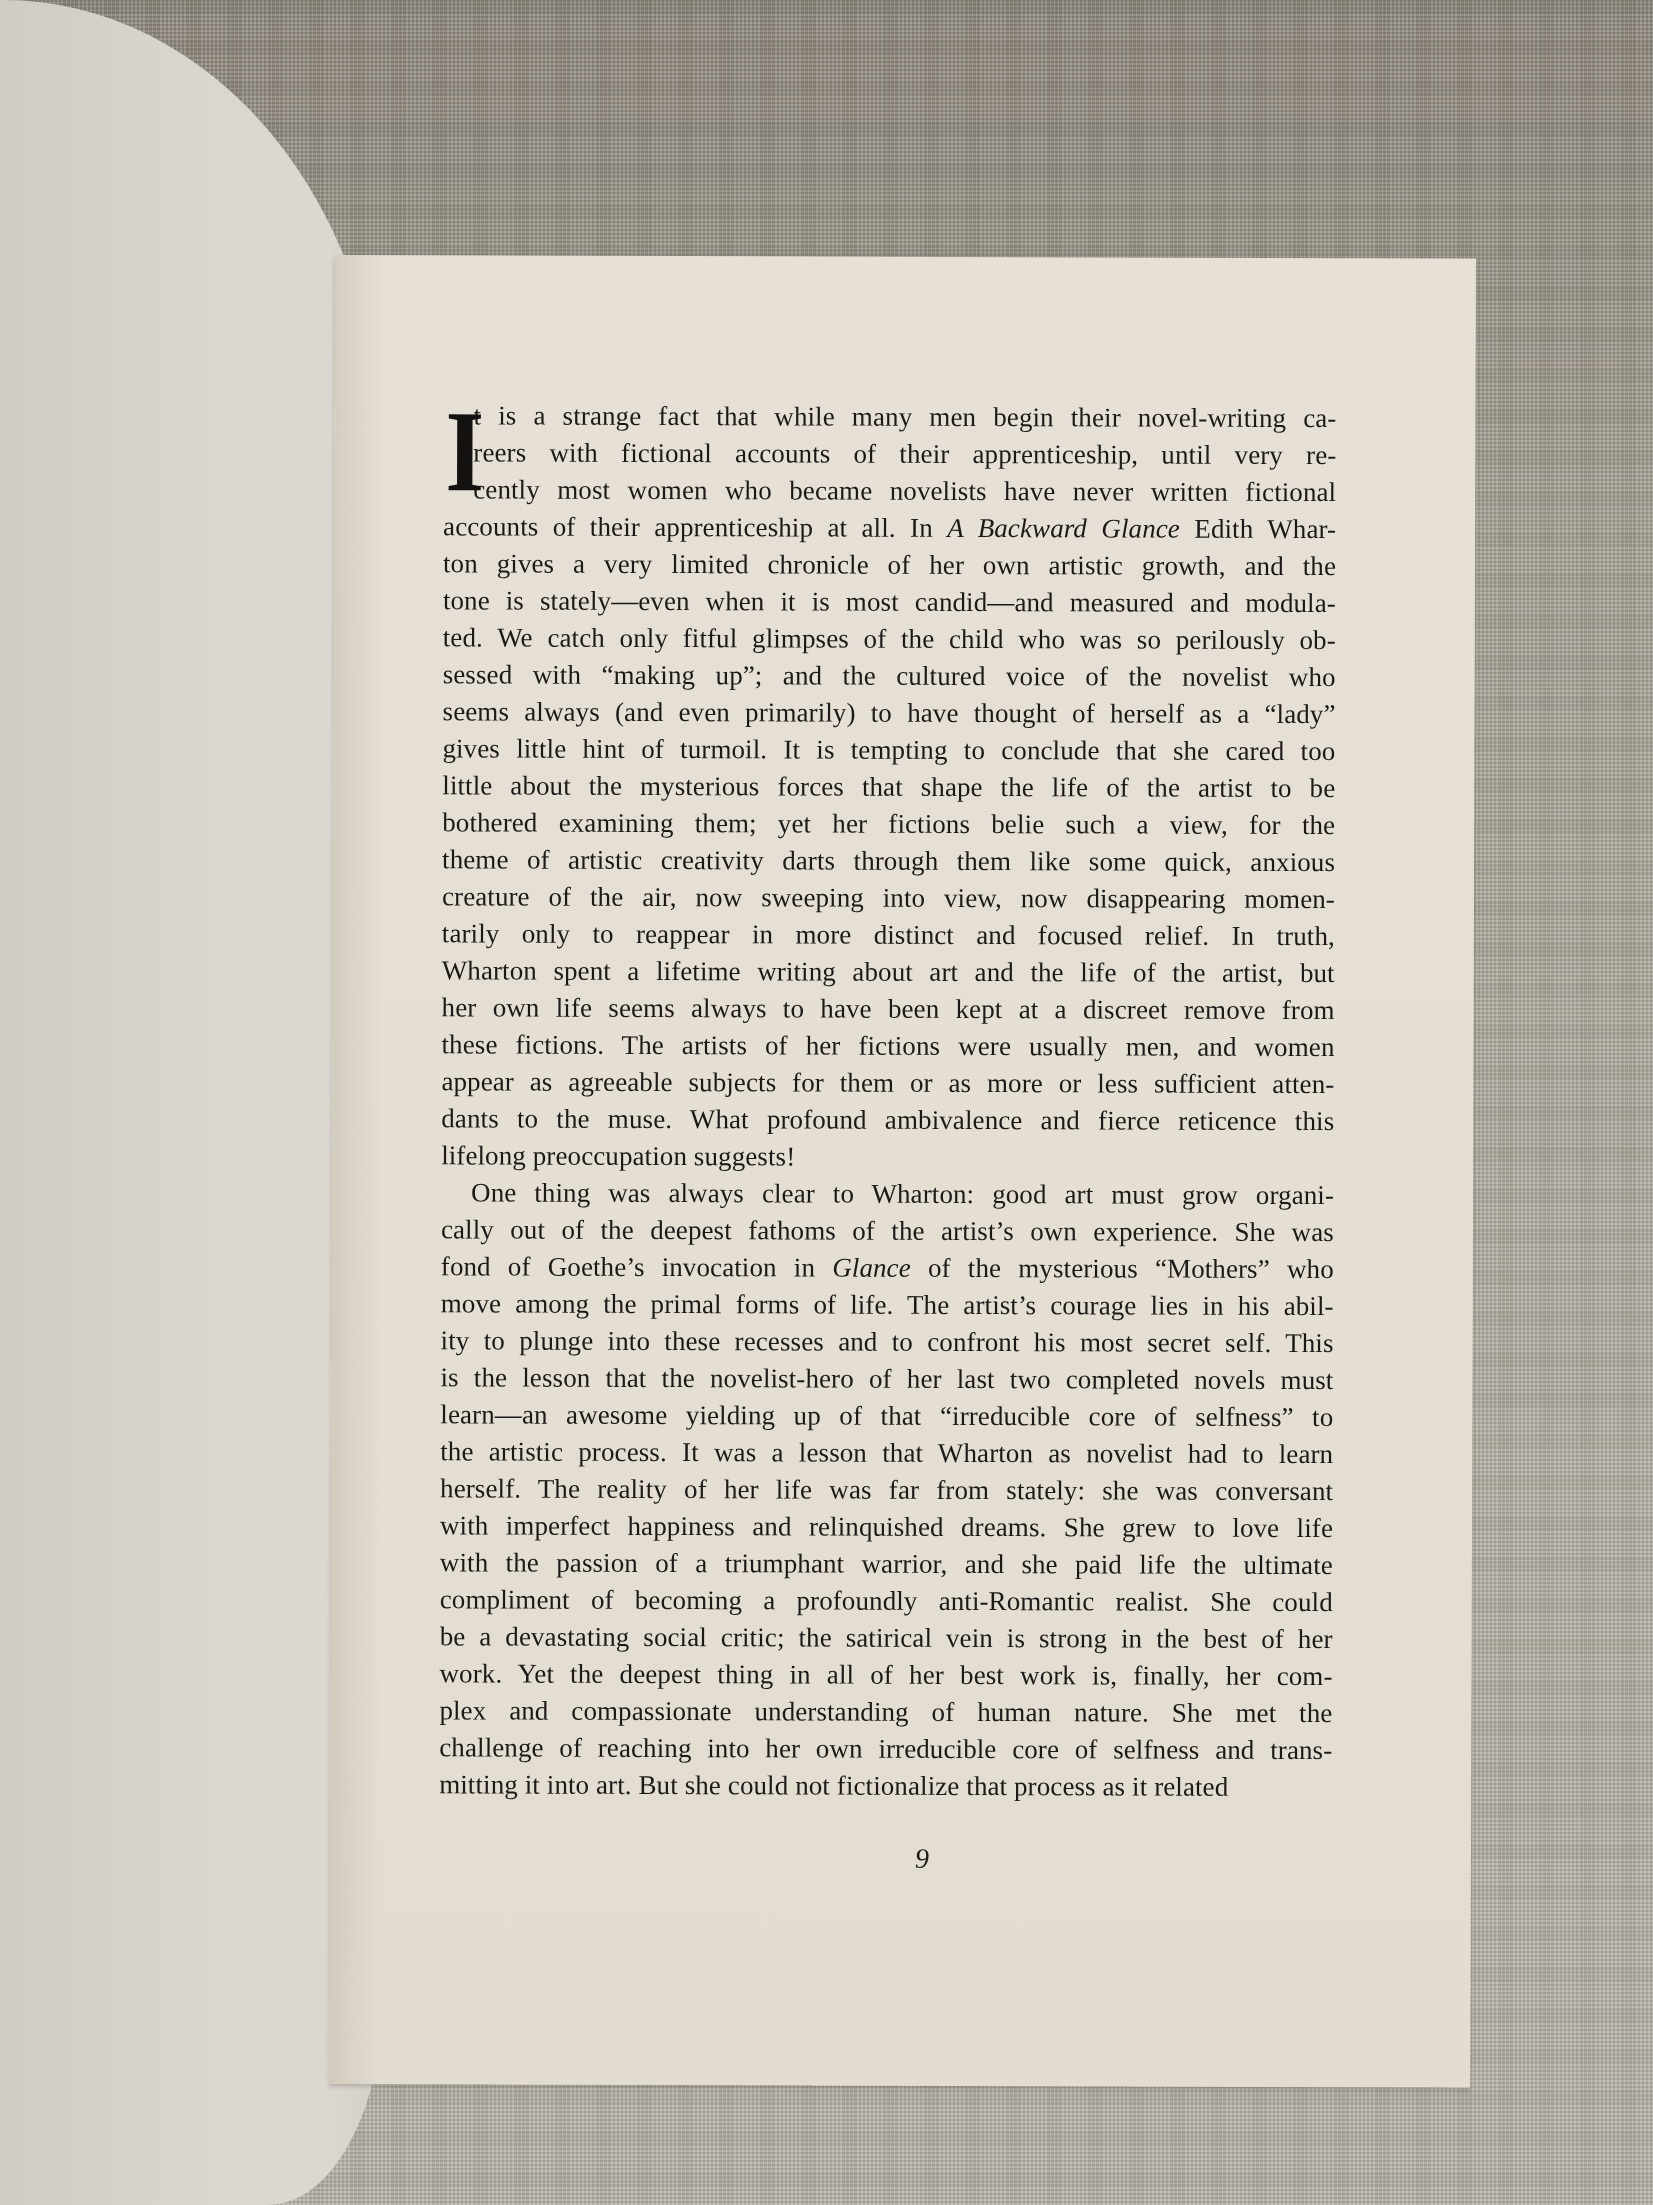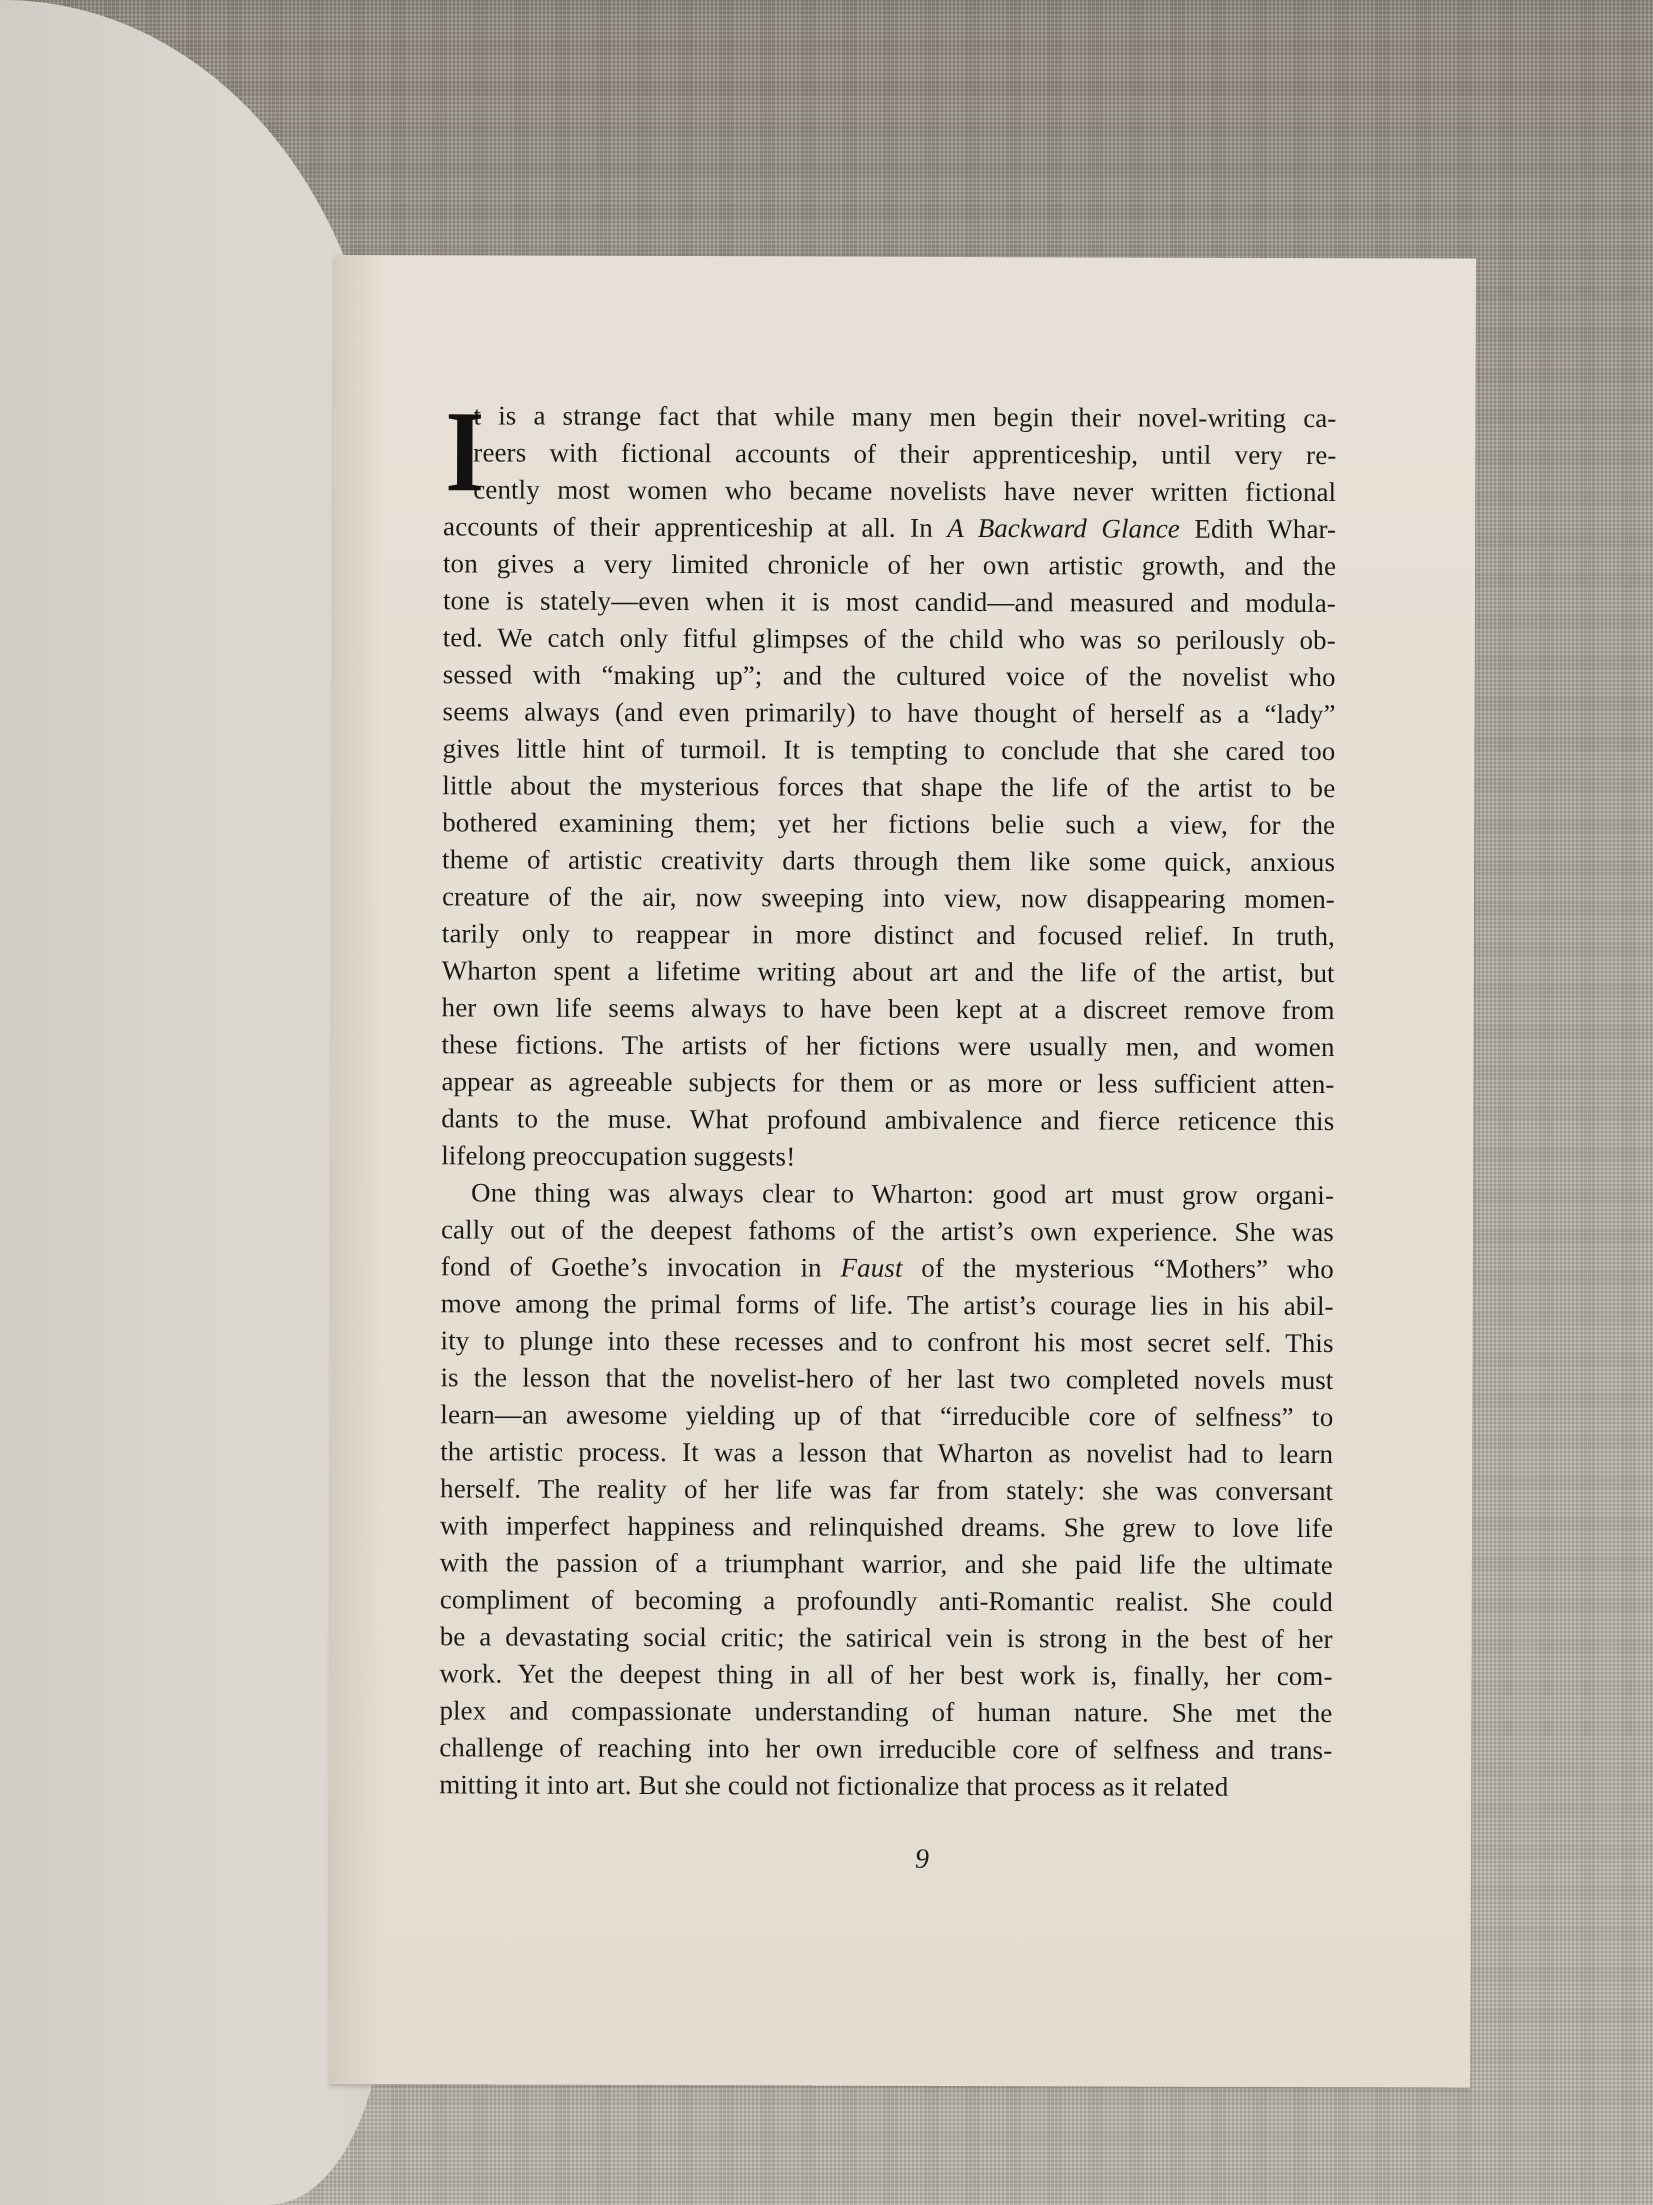"Faust" em { text: Faust -> Glance }
